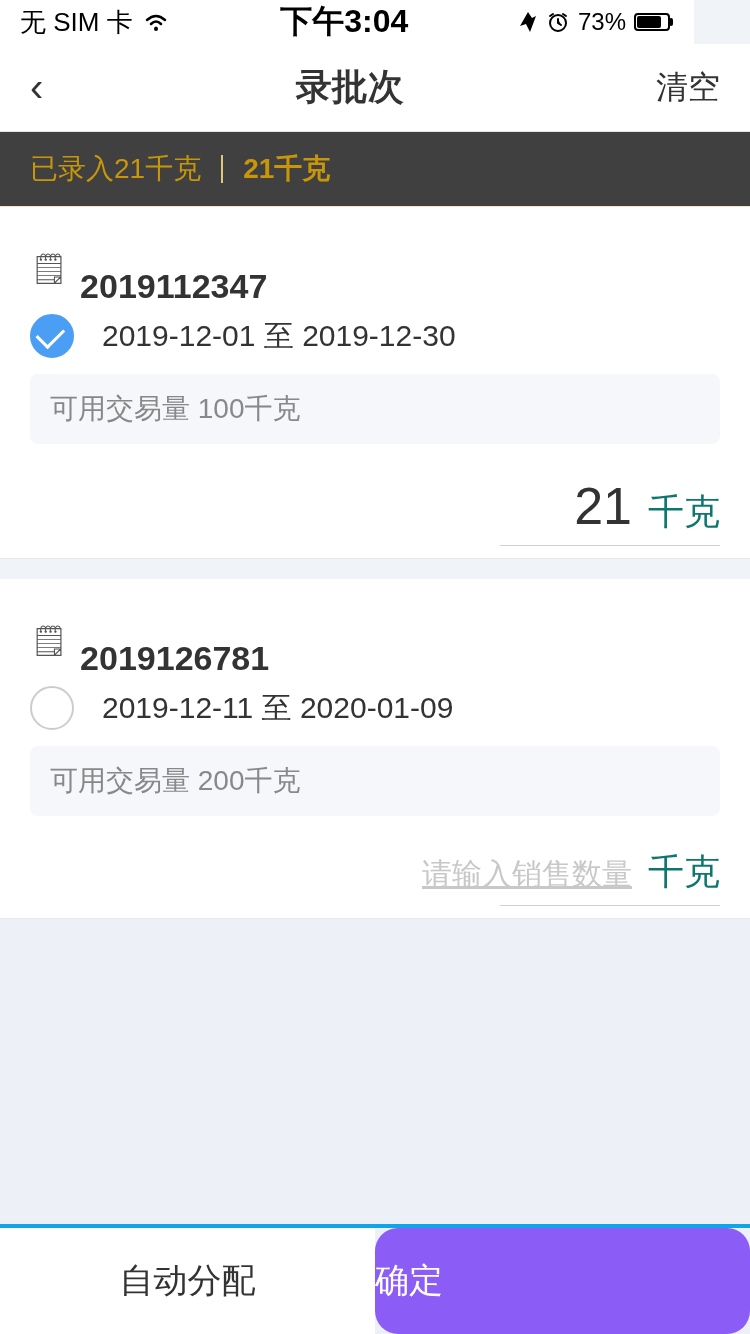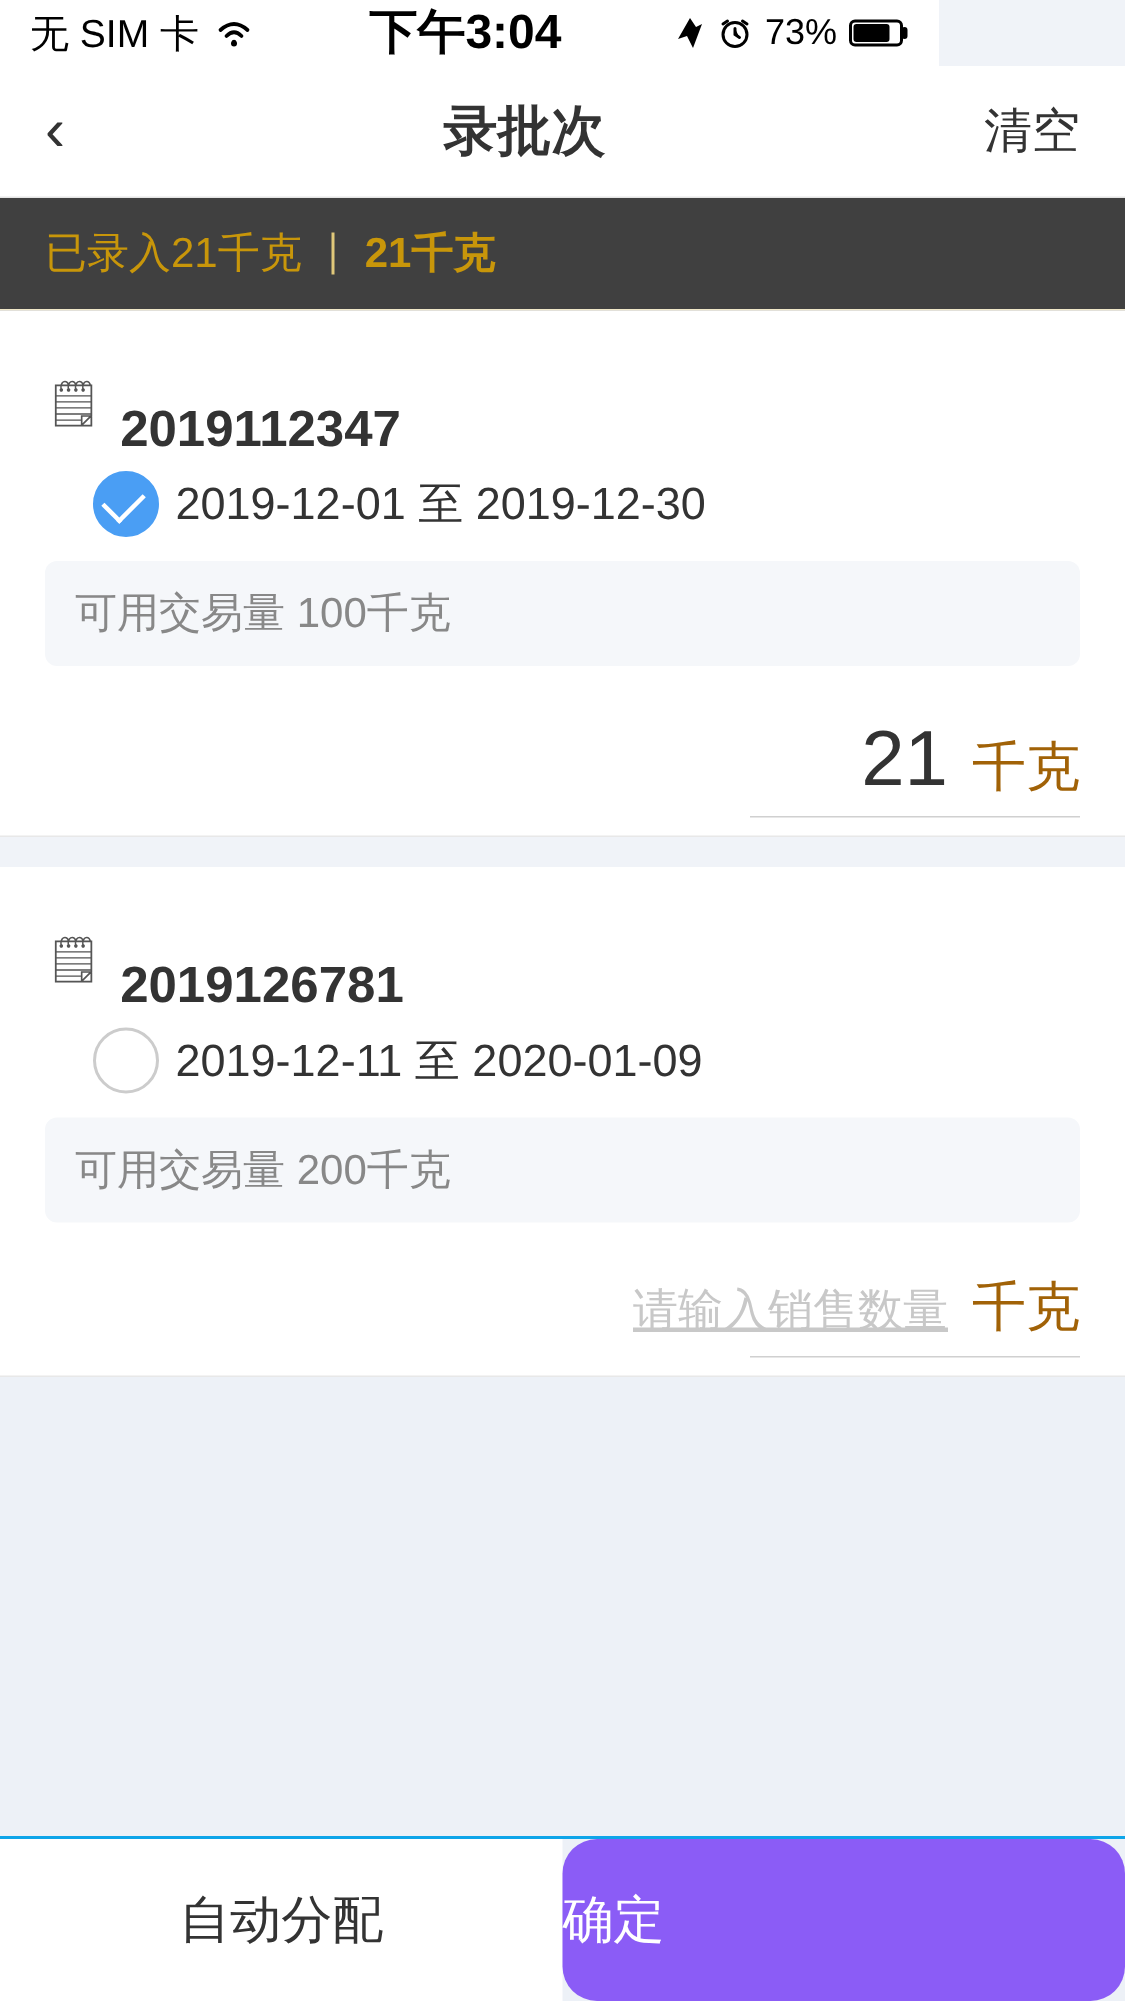"无 SIM 卡" .status-bar { width: 626px -> 694px }
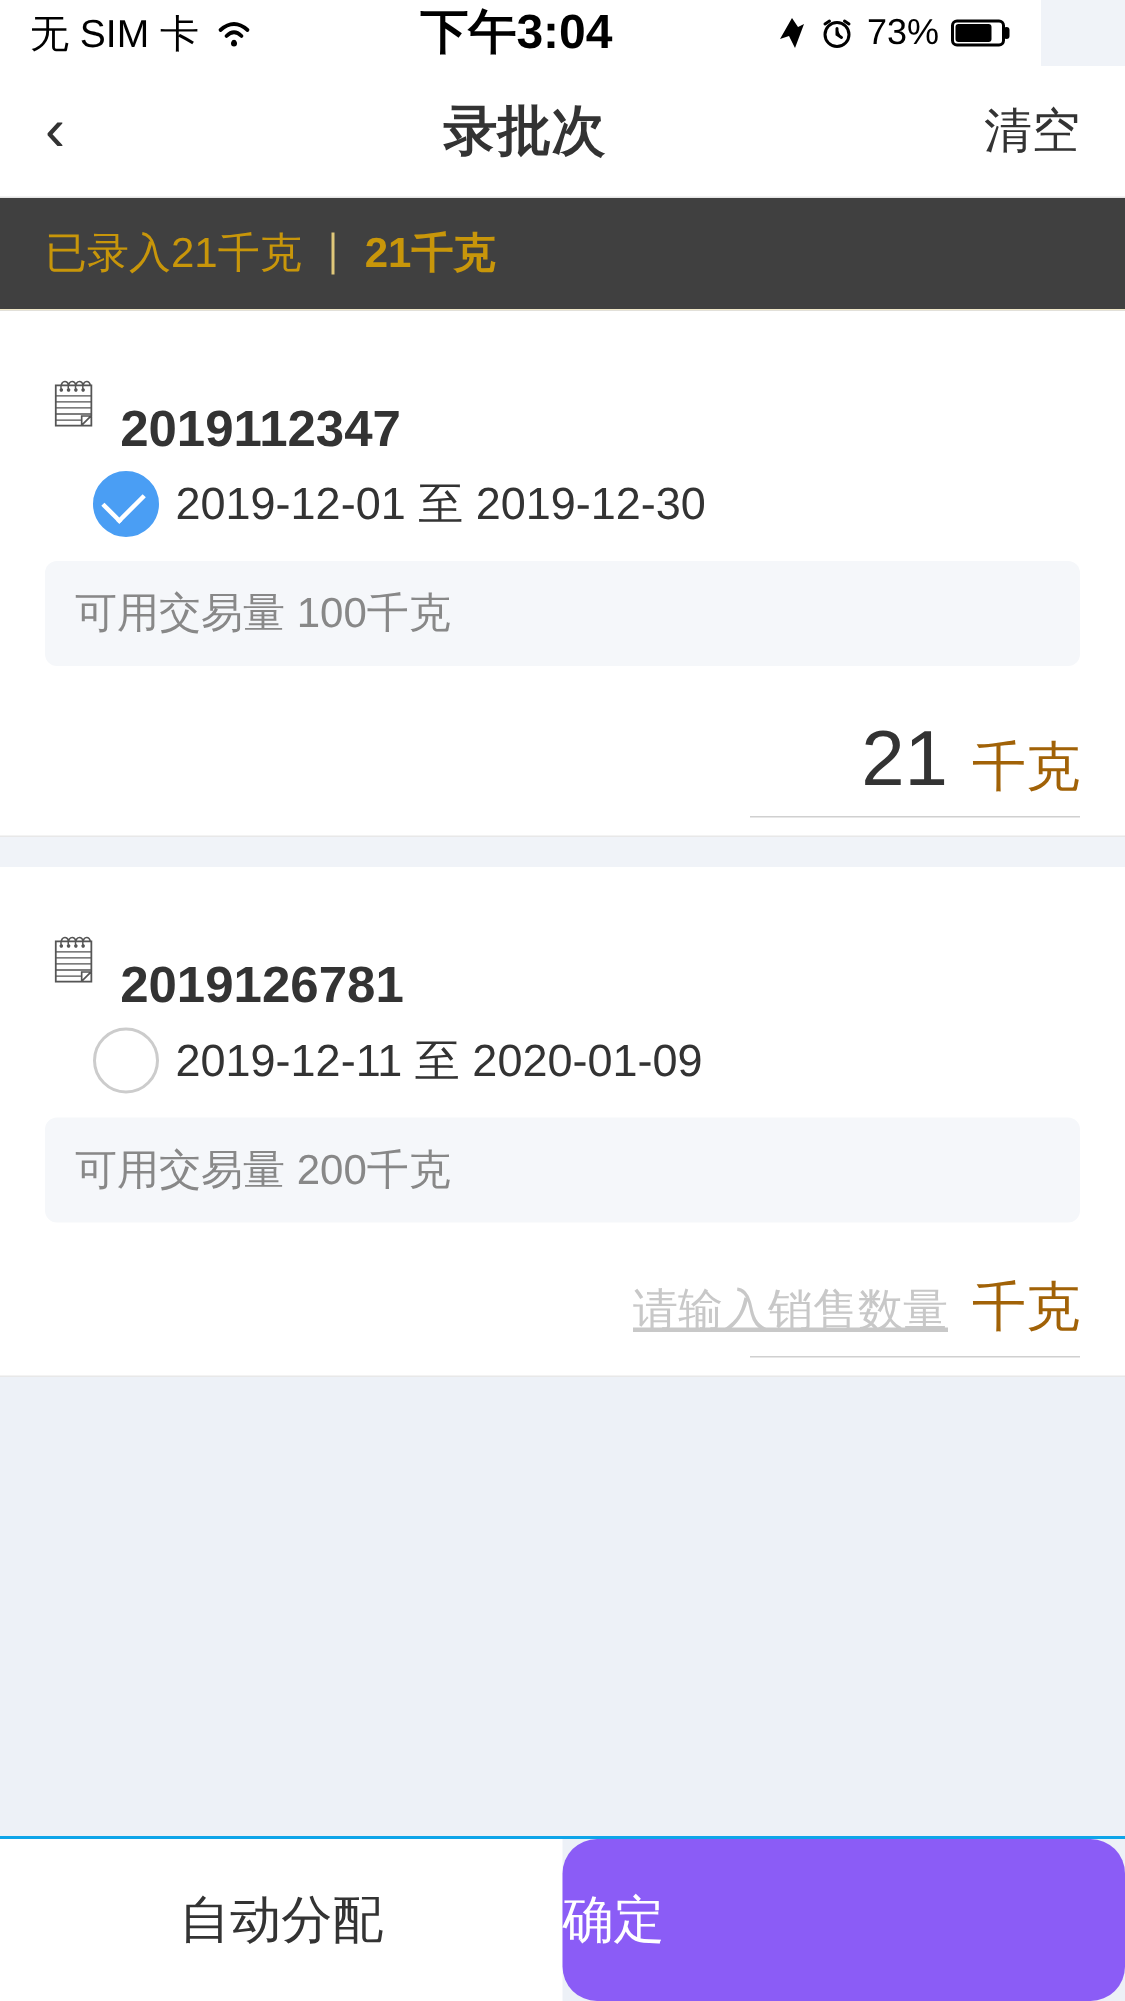"2019-12-01 至 2019-12-30" .batch-date-row { gap: 11px -> 28px; margin-left: 32px -> none }
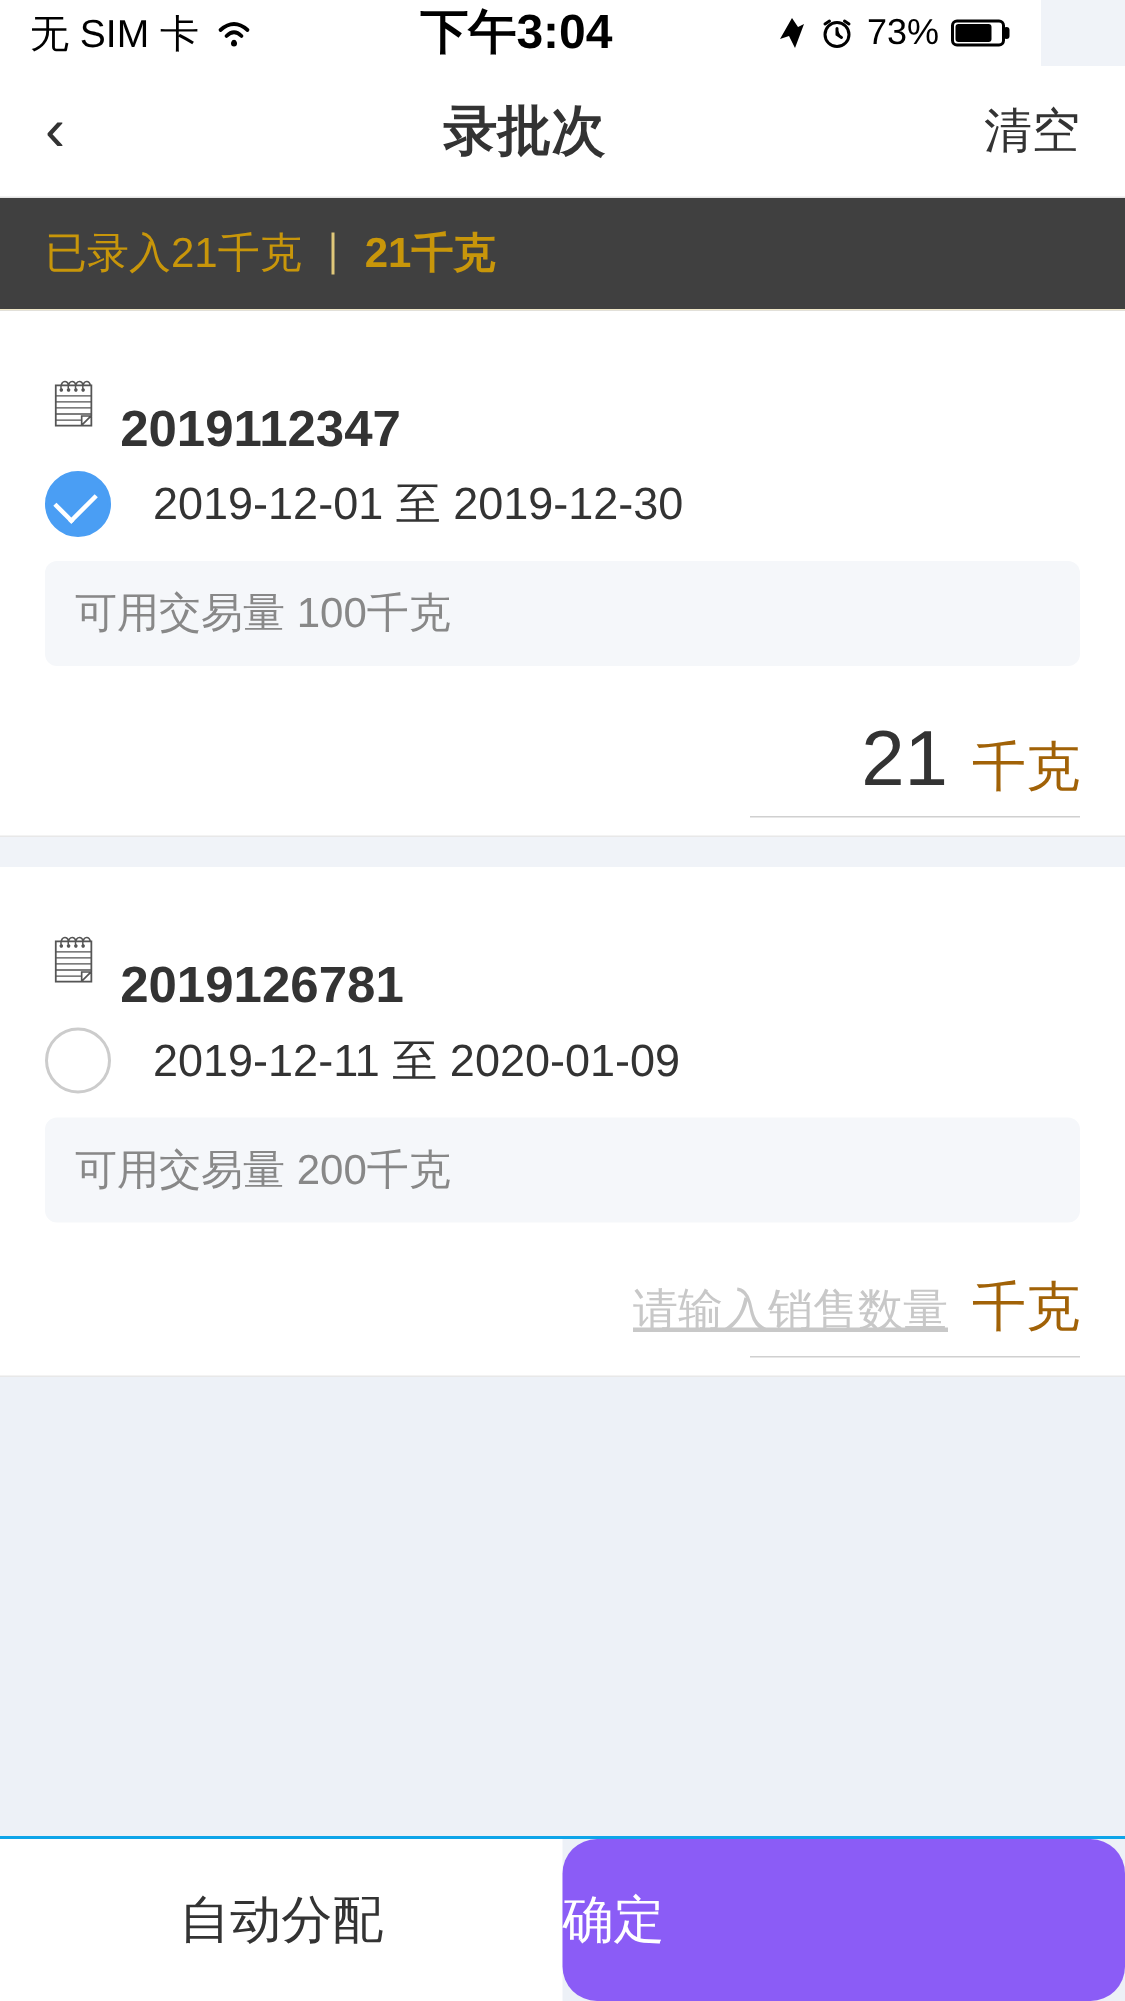"千克" .qty-unit-text { color: #a16207 -> #0f766e }
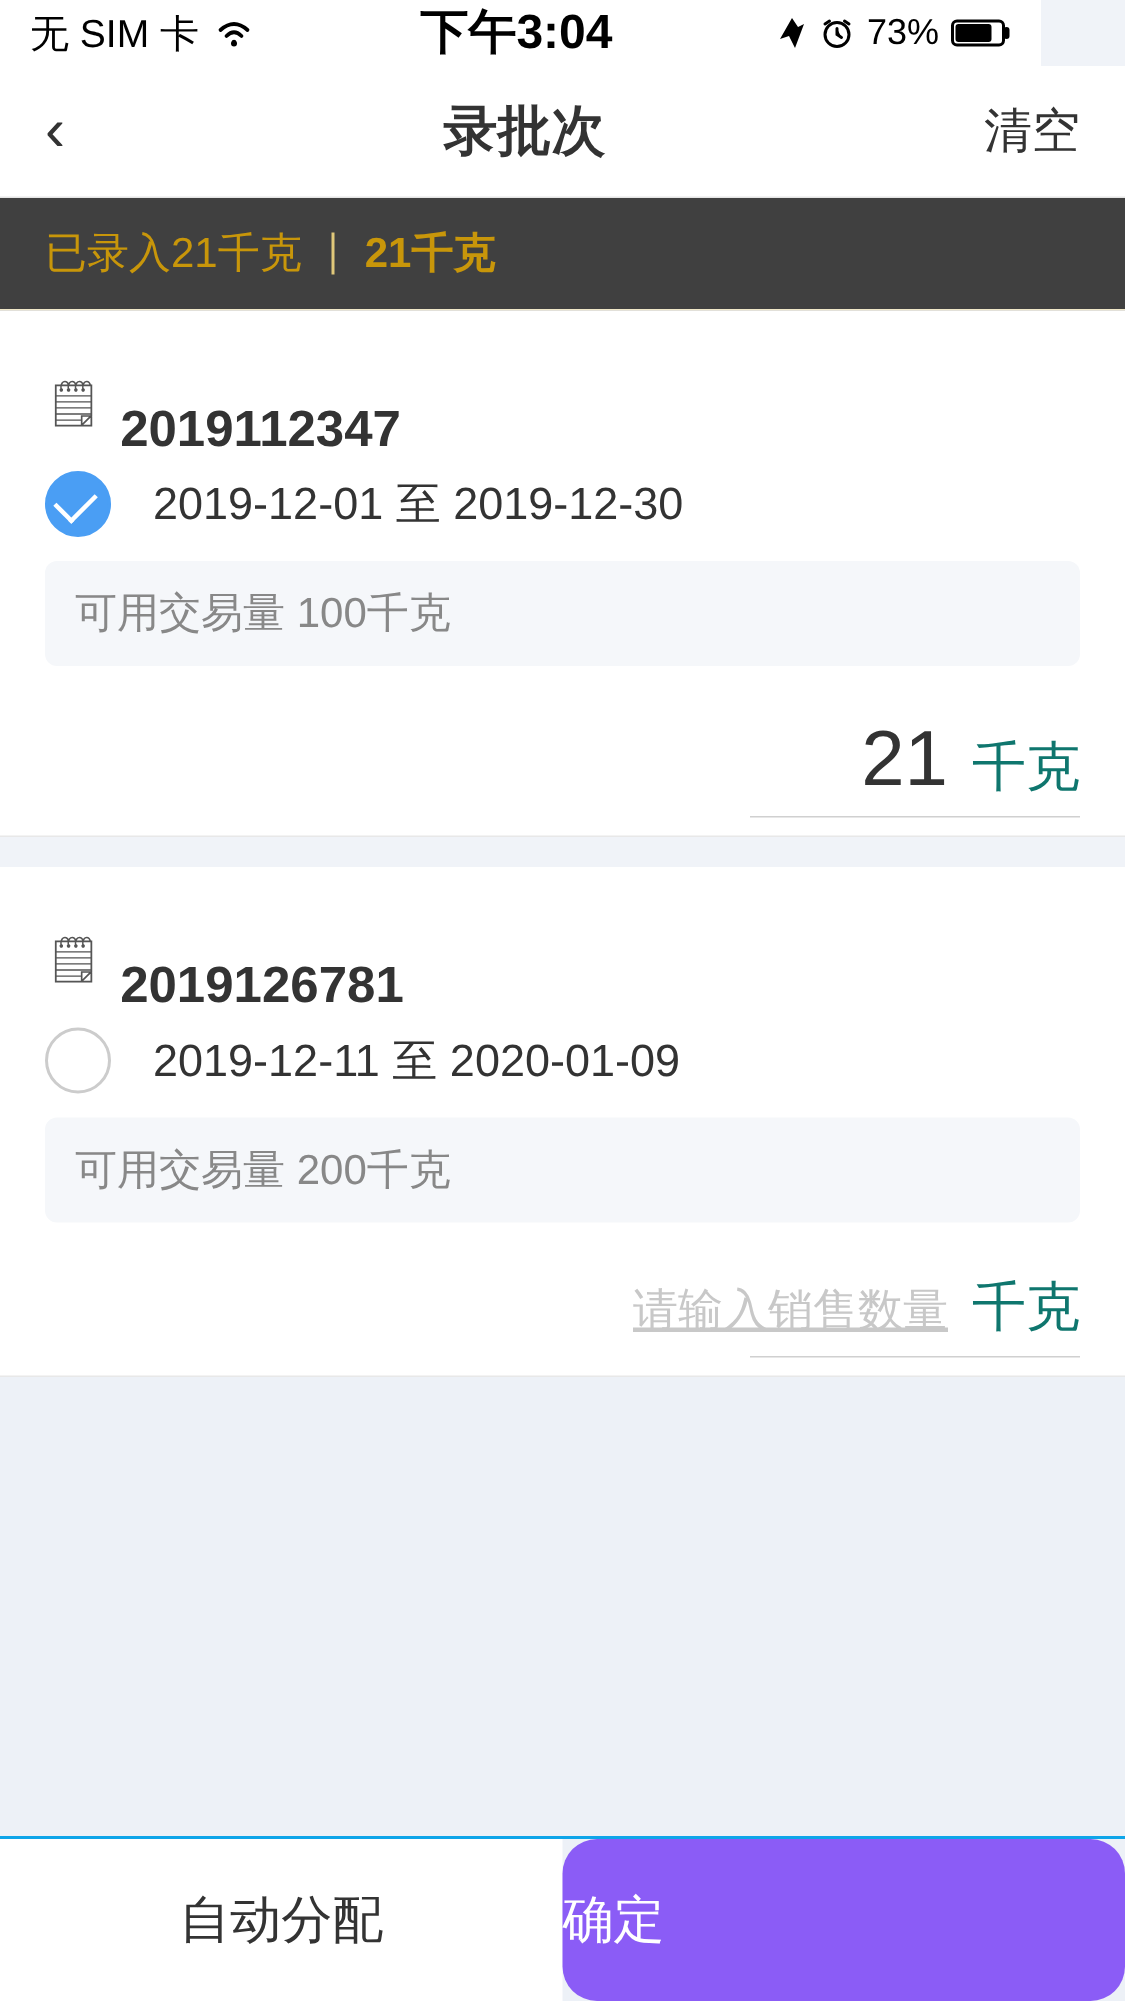"自动分配" .bottom-bar { border-top: 2px solid #0ea5e9 -> 4px solid #0ea5e9 }
